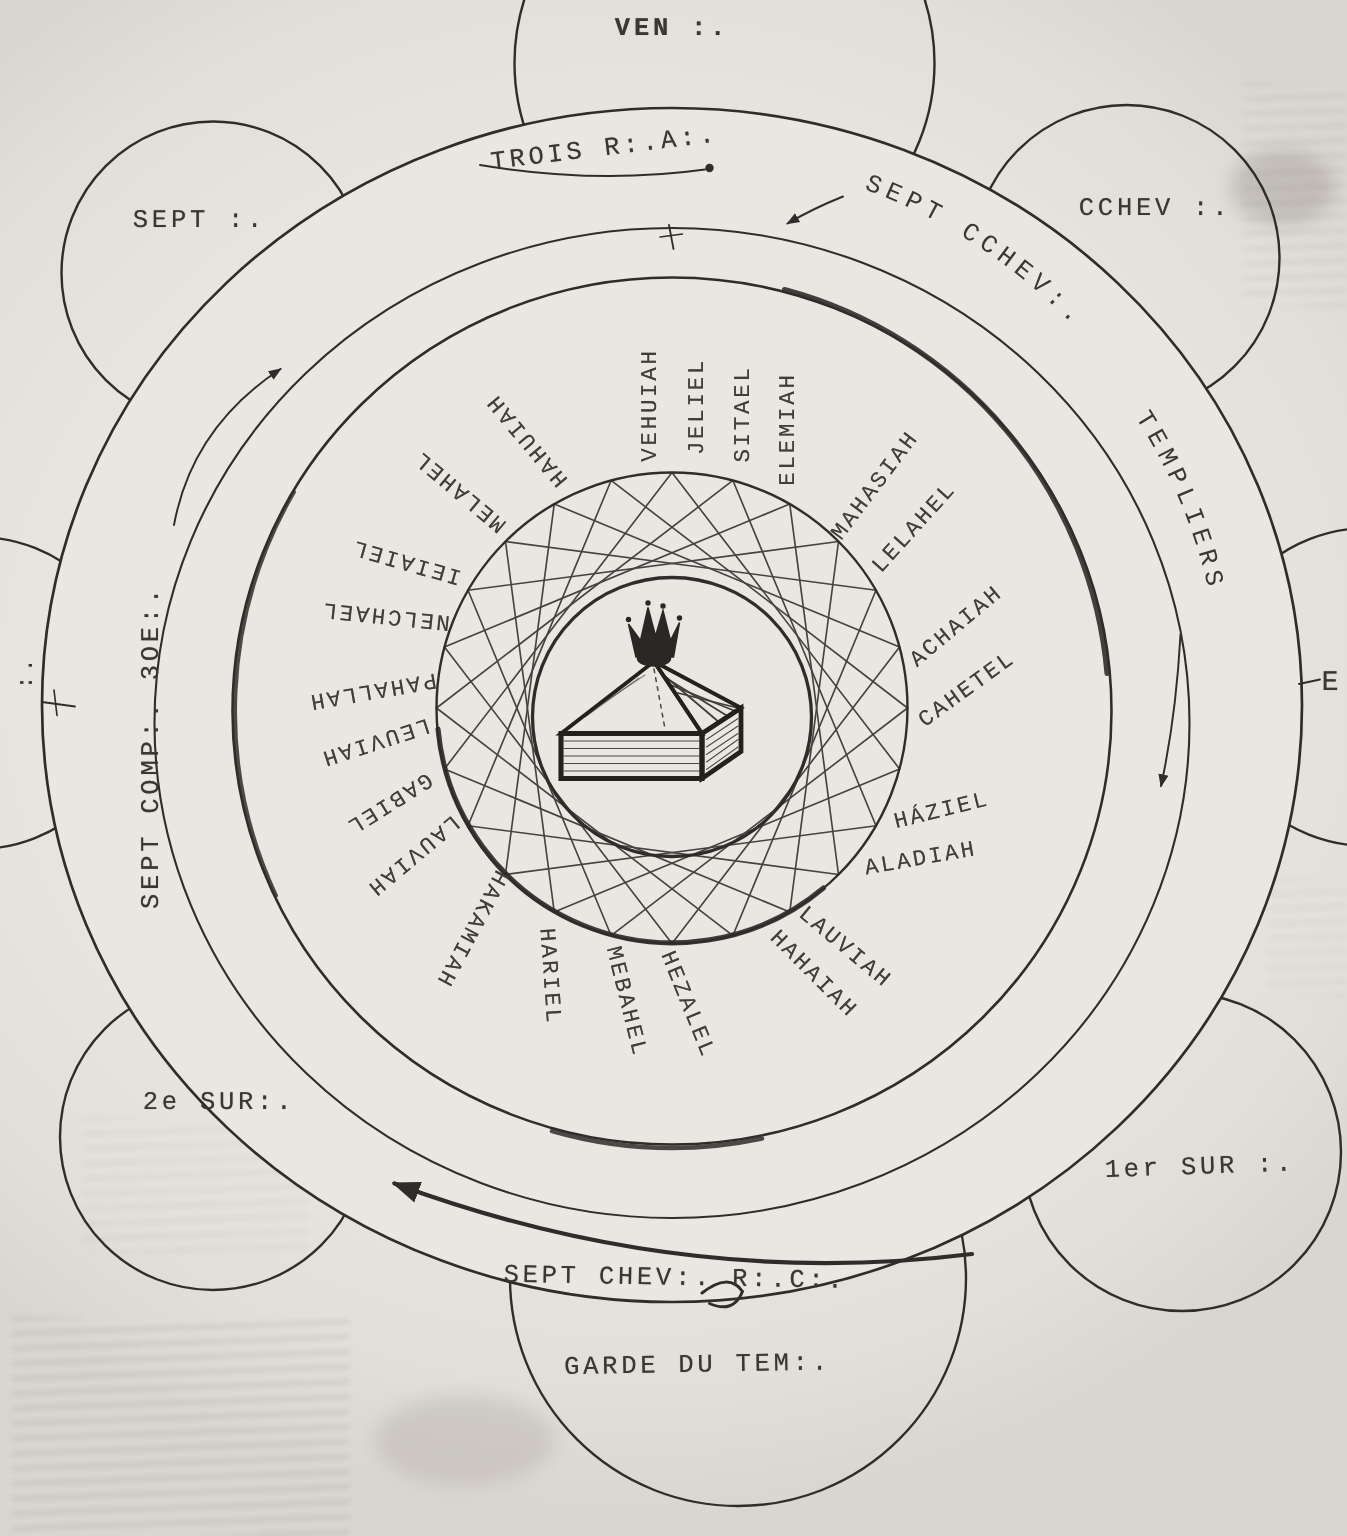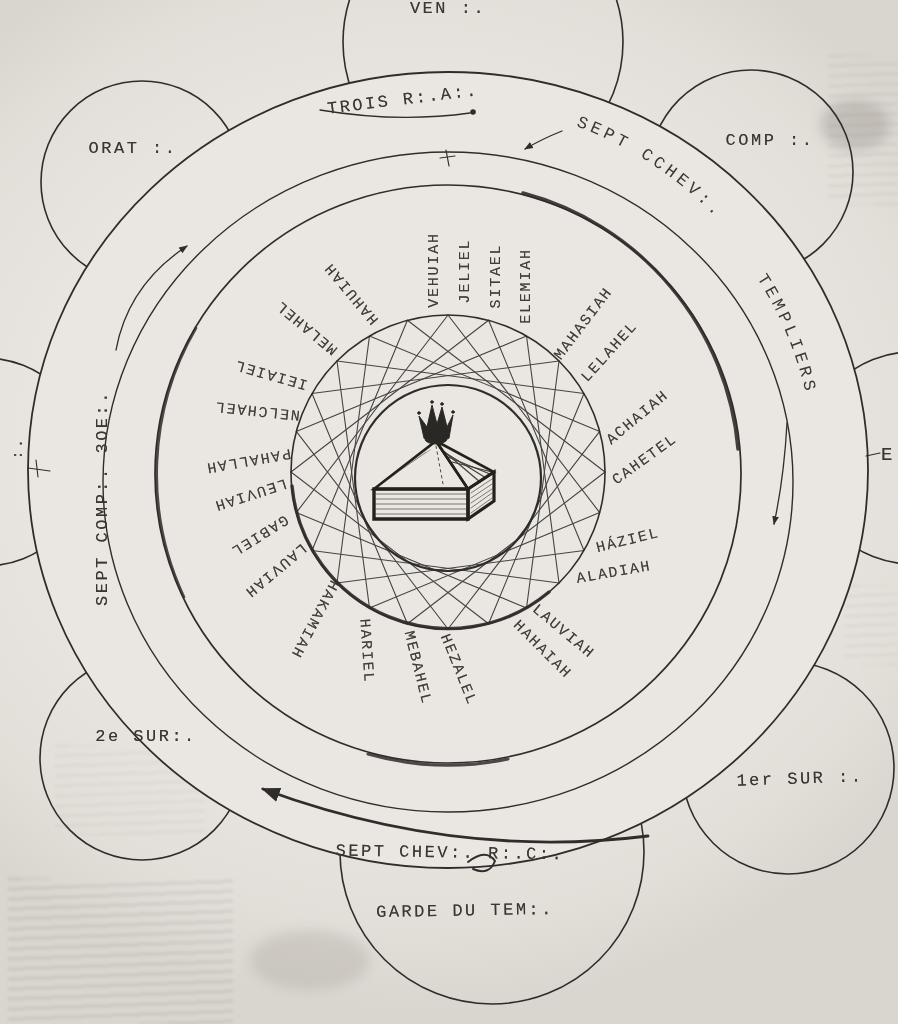"VEN :." div.label { font-weight: none -> bold; top: 8px -> 20px }
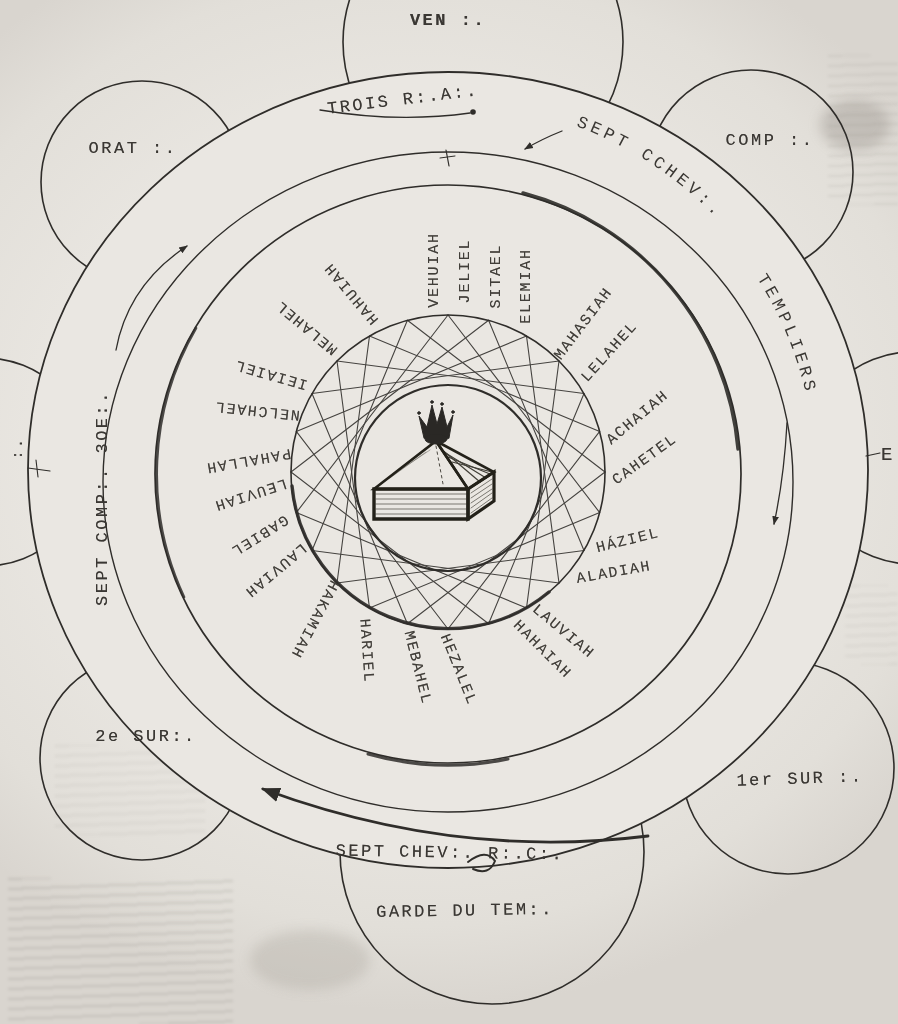"ORAT :." div.label { text: ORAT -> SEPT }
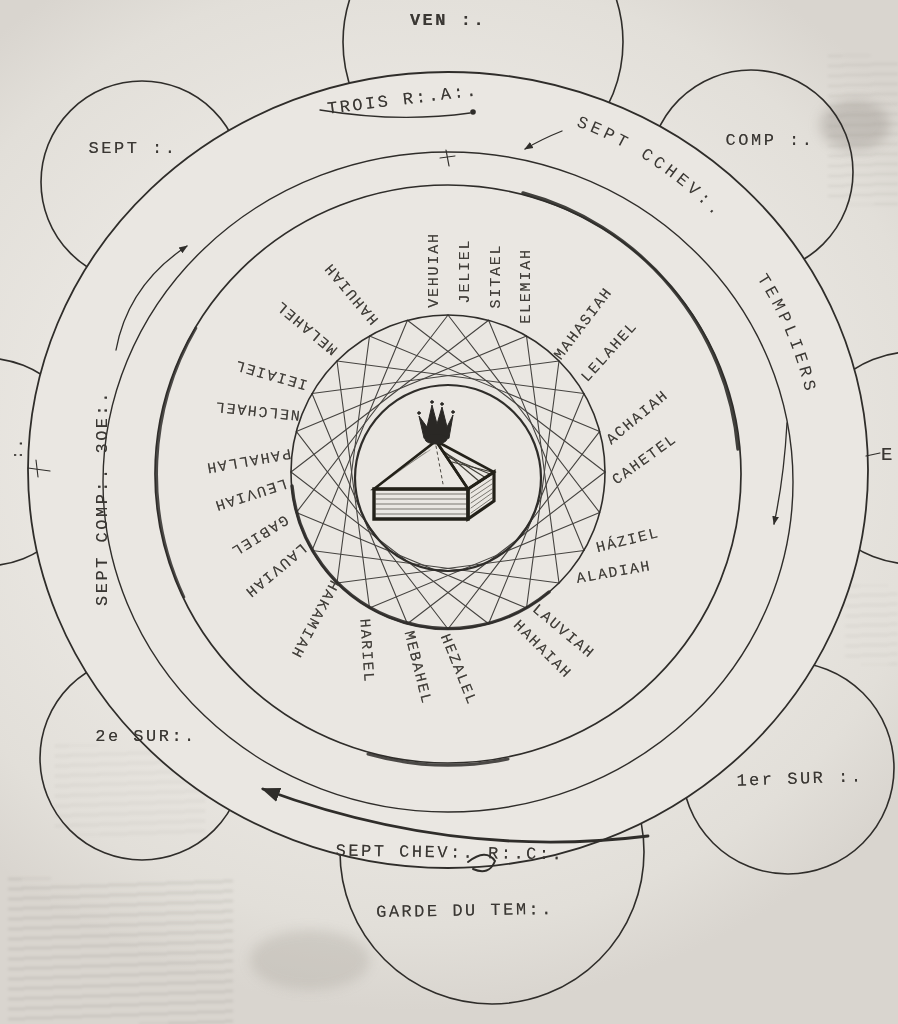"COMP :." div.label { text: COMP -> CCHEV }
